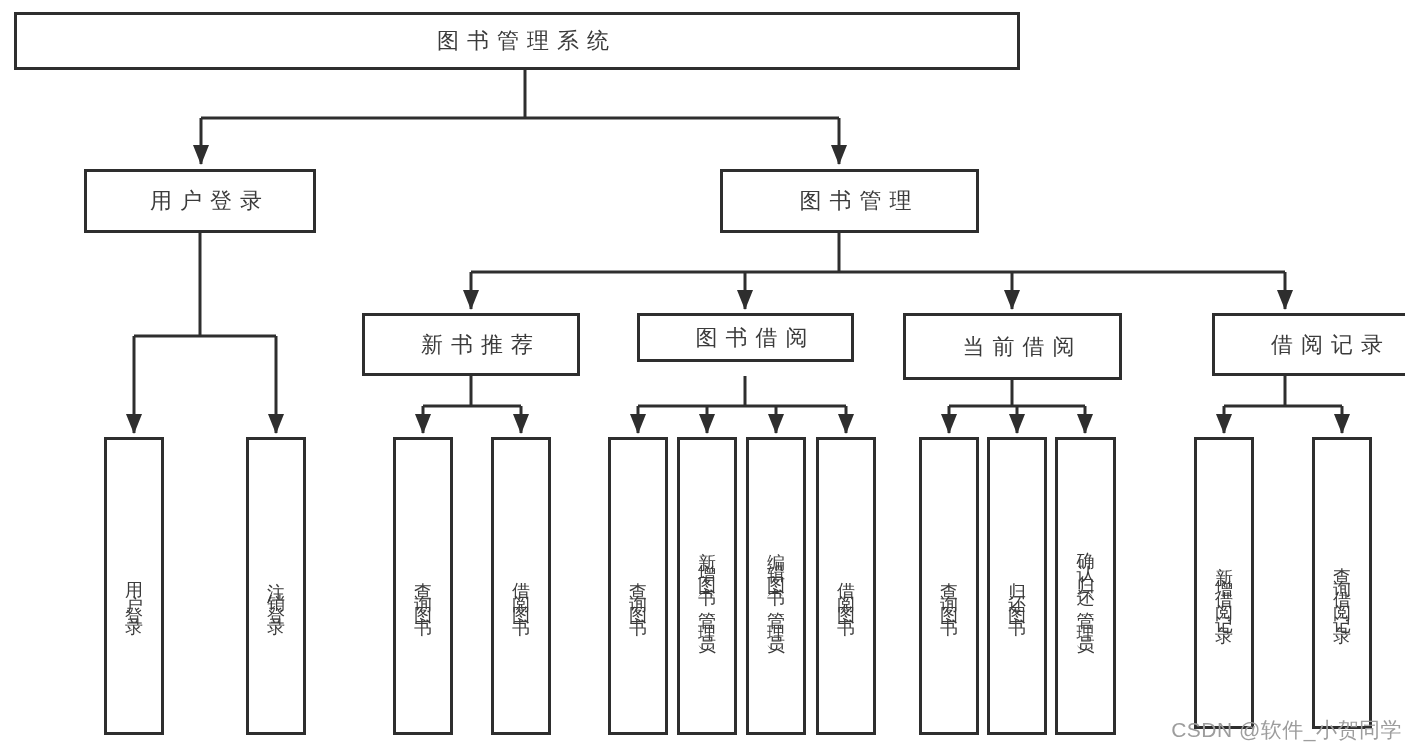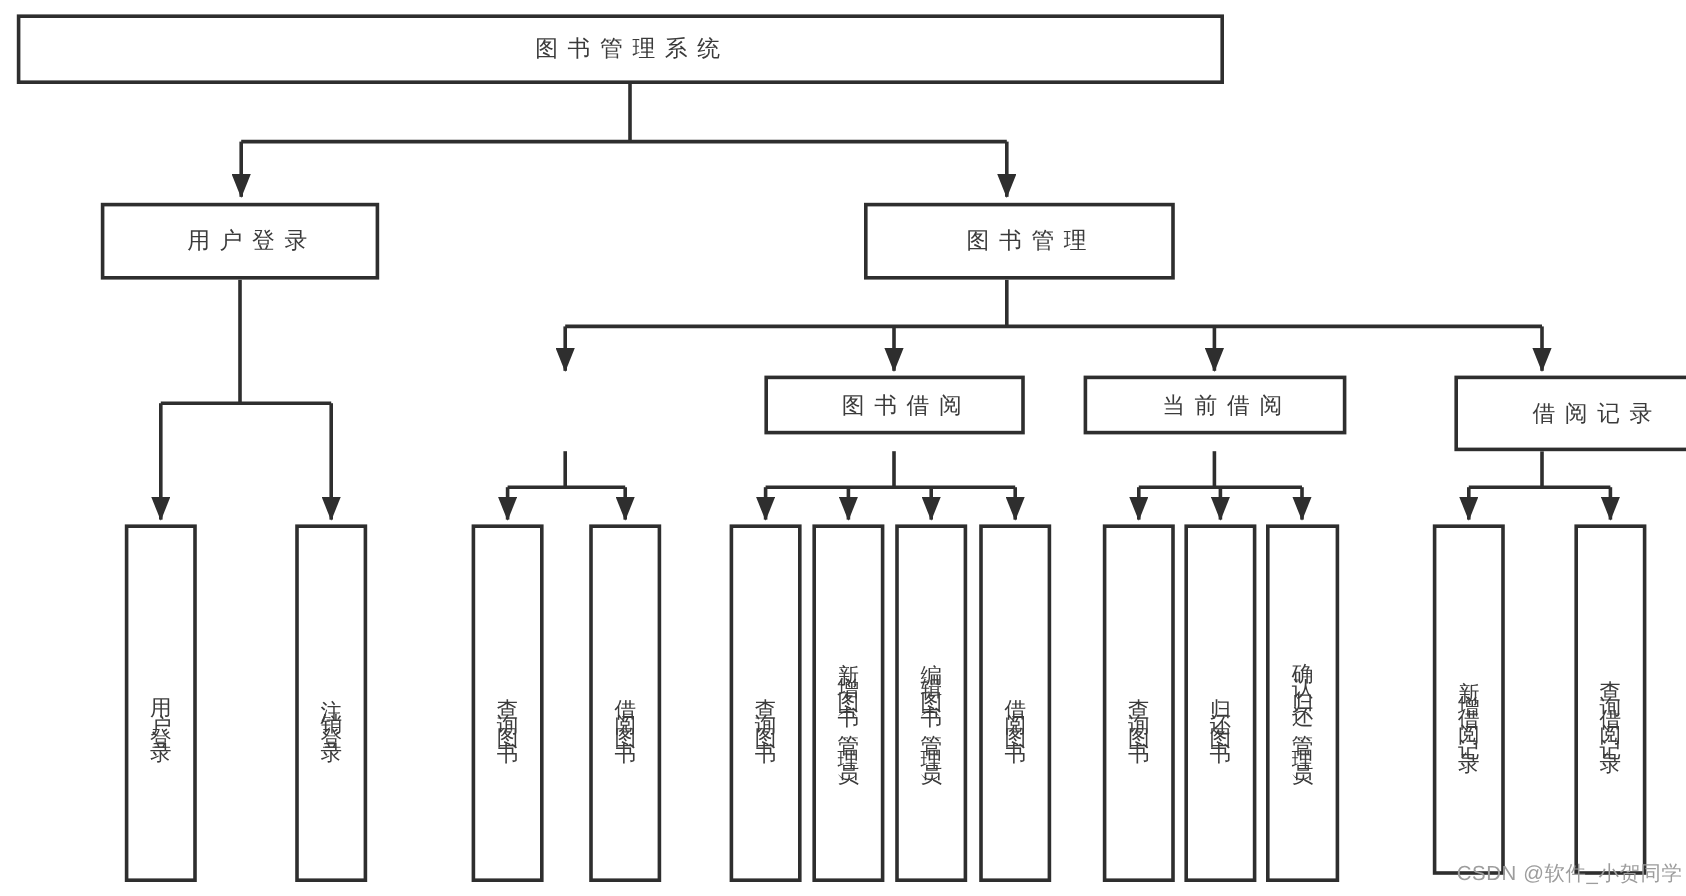"图书管理系统" .box.h { font-size: 19px -> 22px }
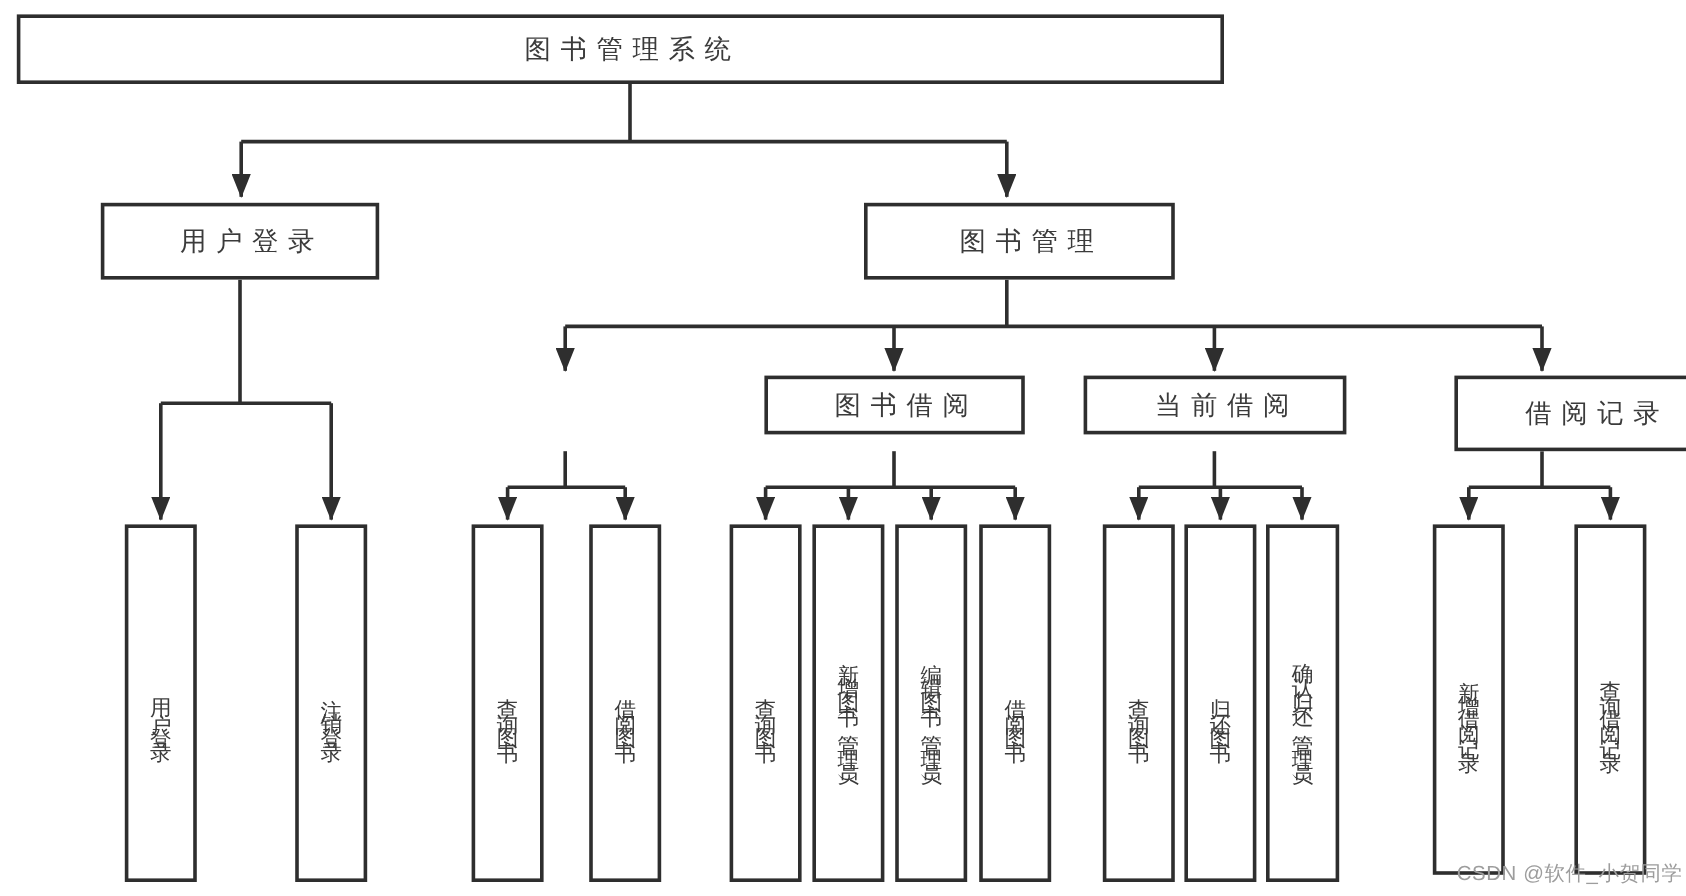"新书推荐" div.box { html: none -> <div>新书推荐</div> }
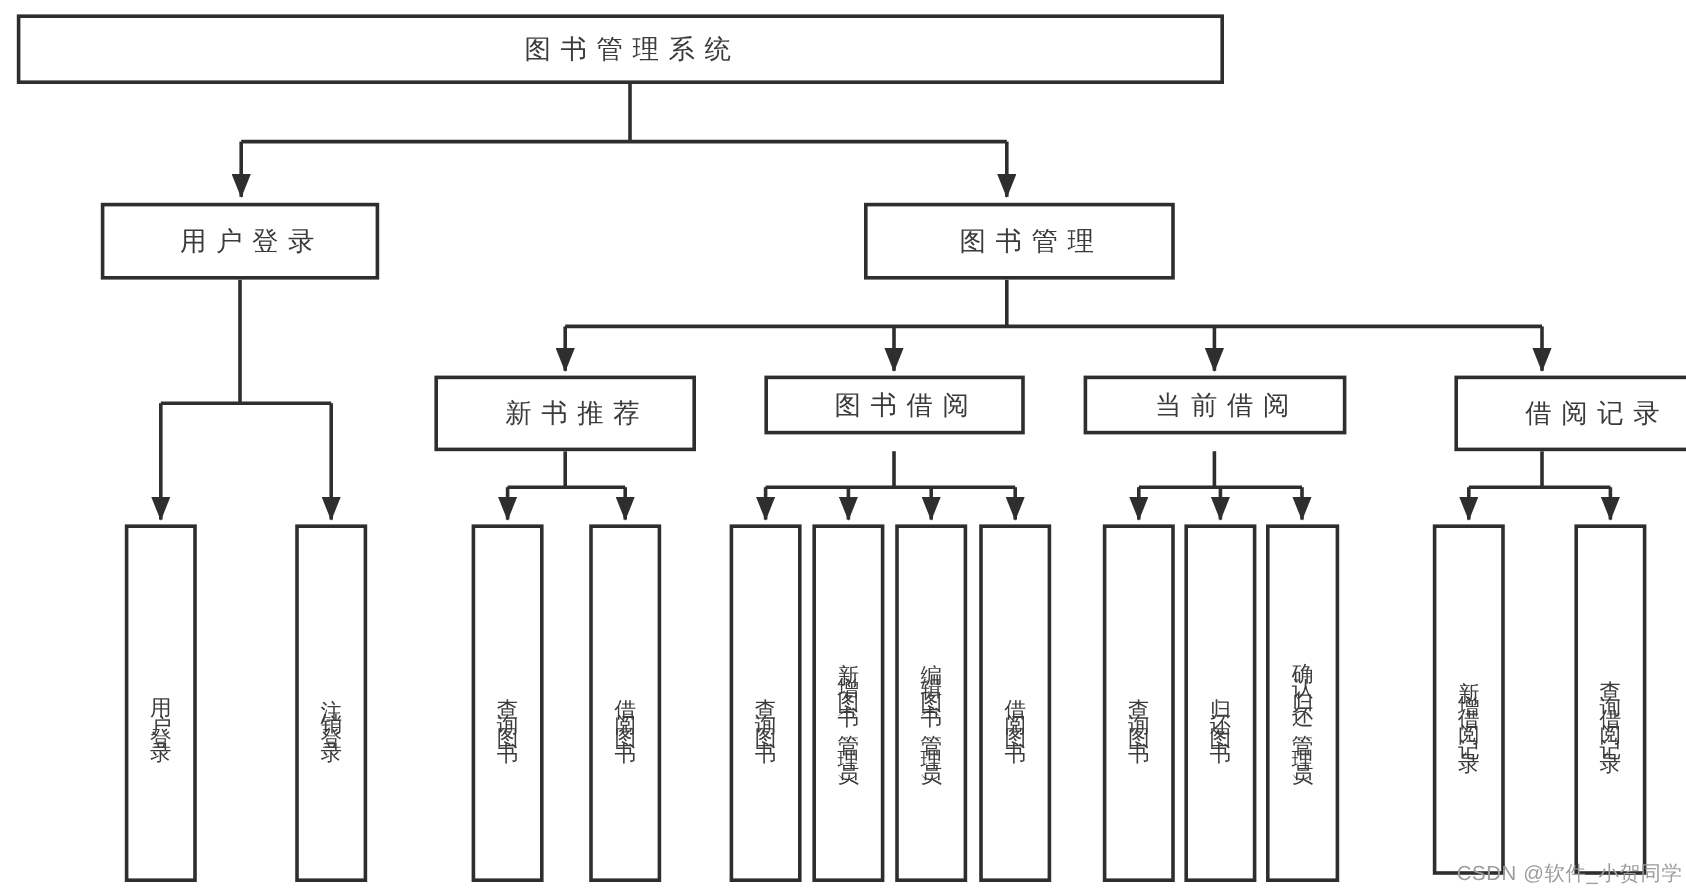"当前借阅" div.box { height: 49px -> 67px }
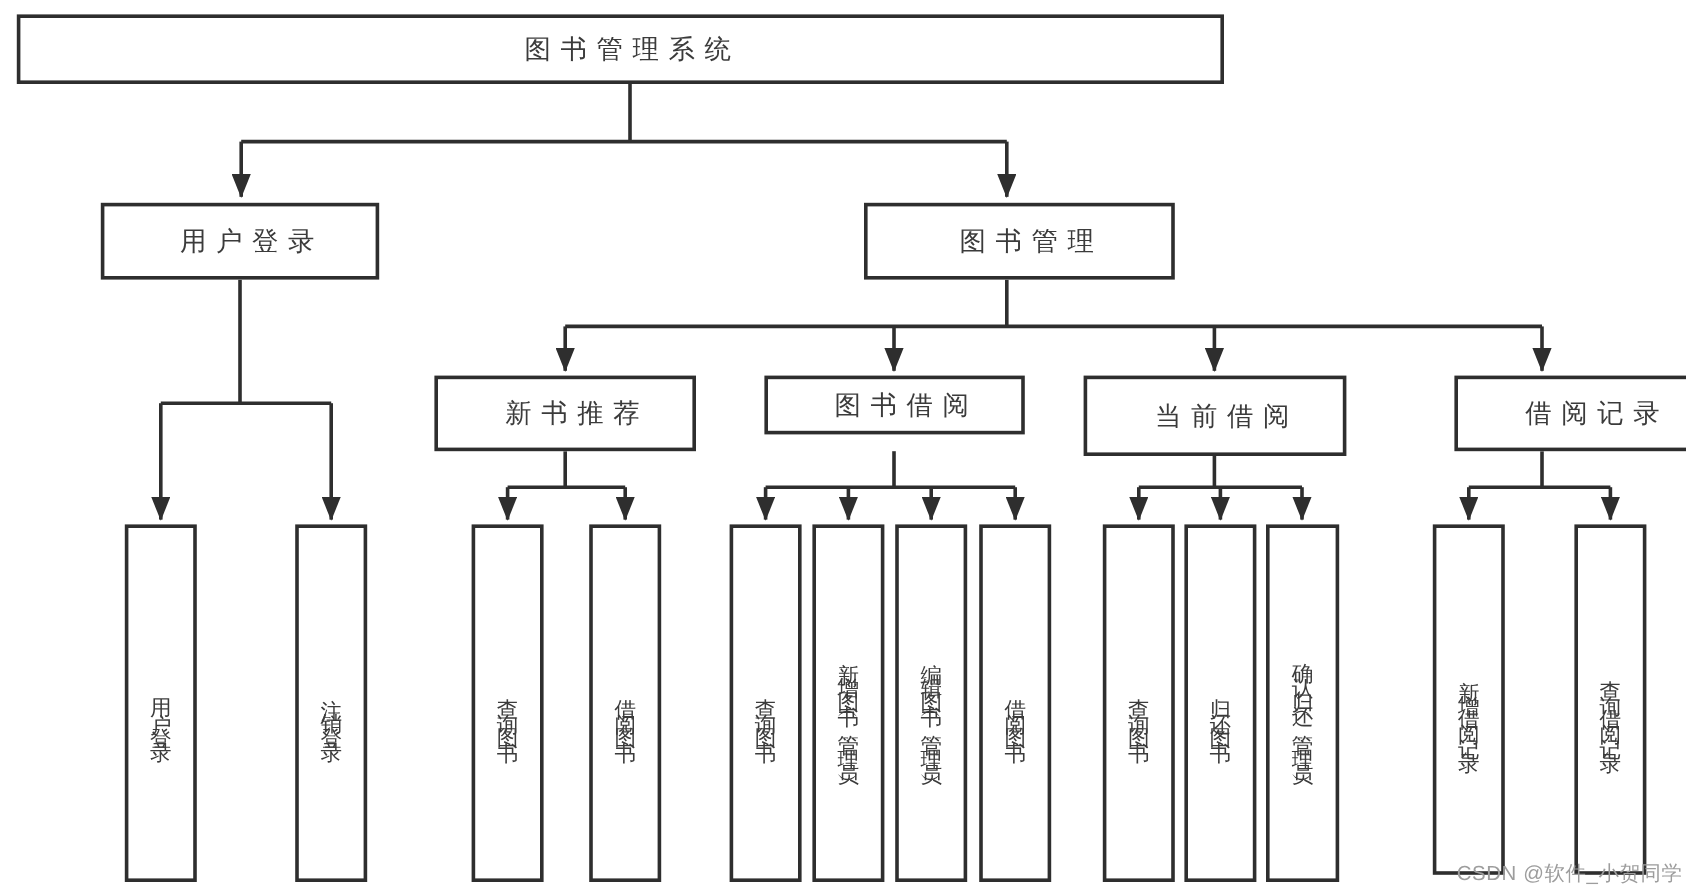"CSDN @软件_小贺同学" .watermark { font-size: 17px -> 21px }
